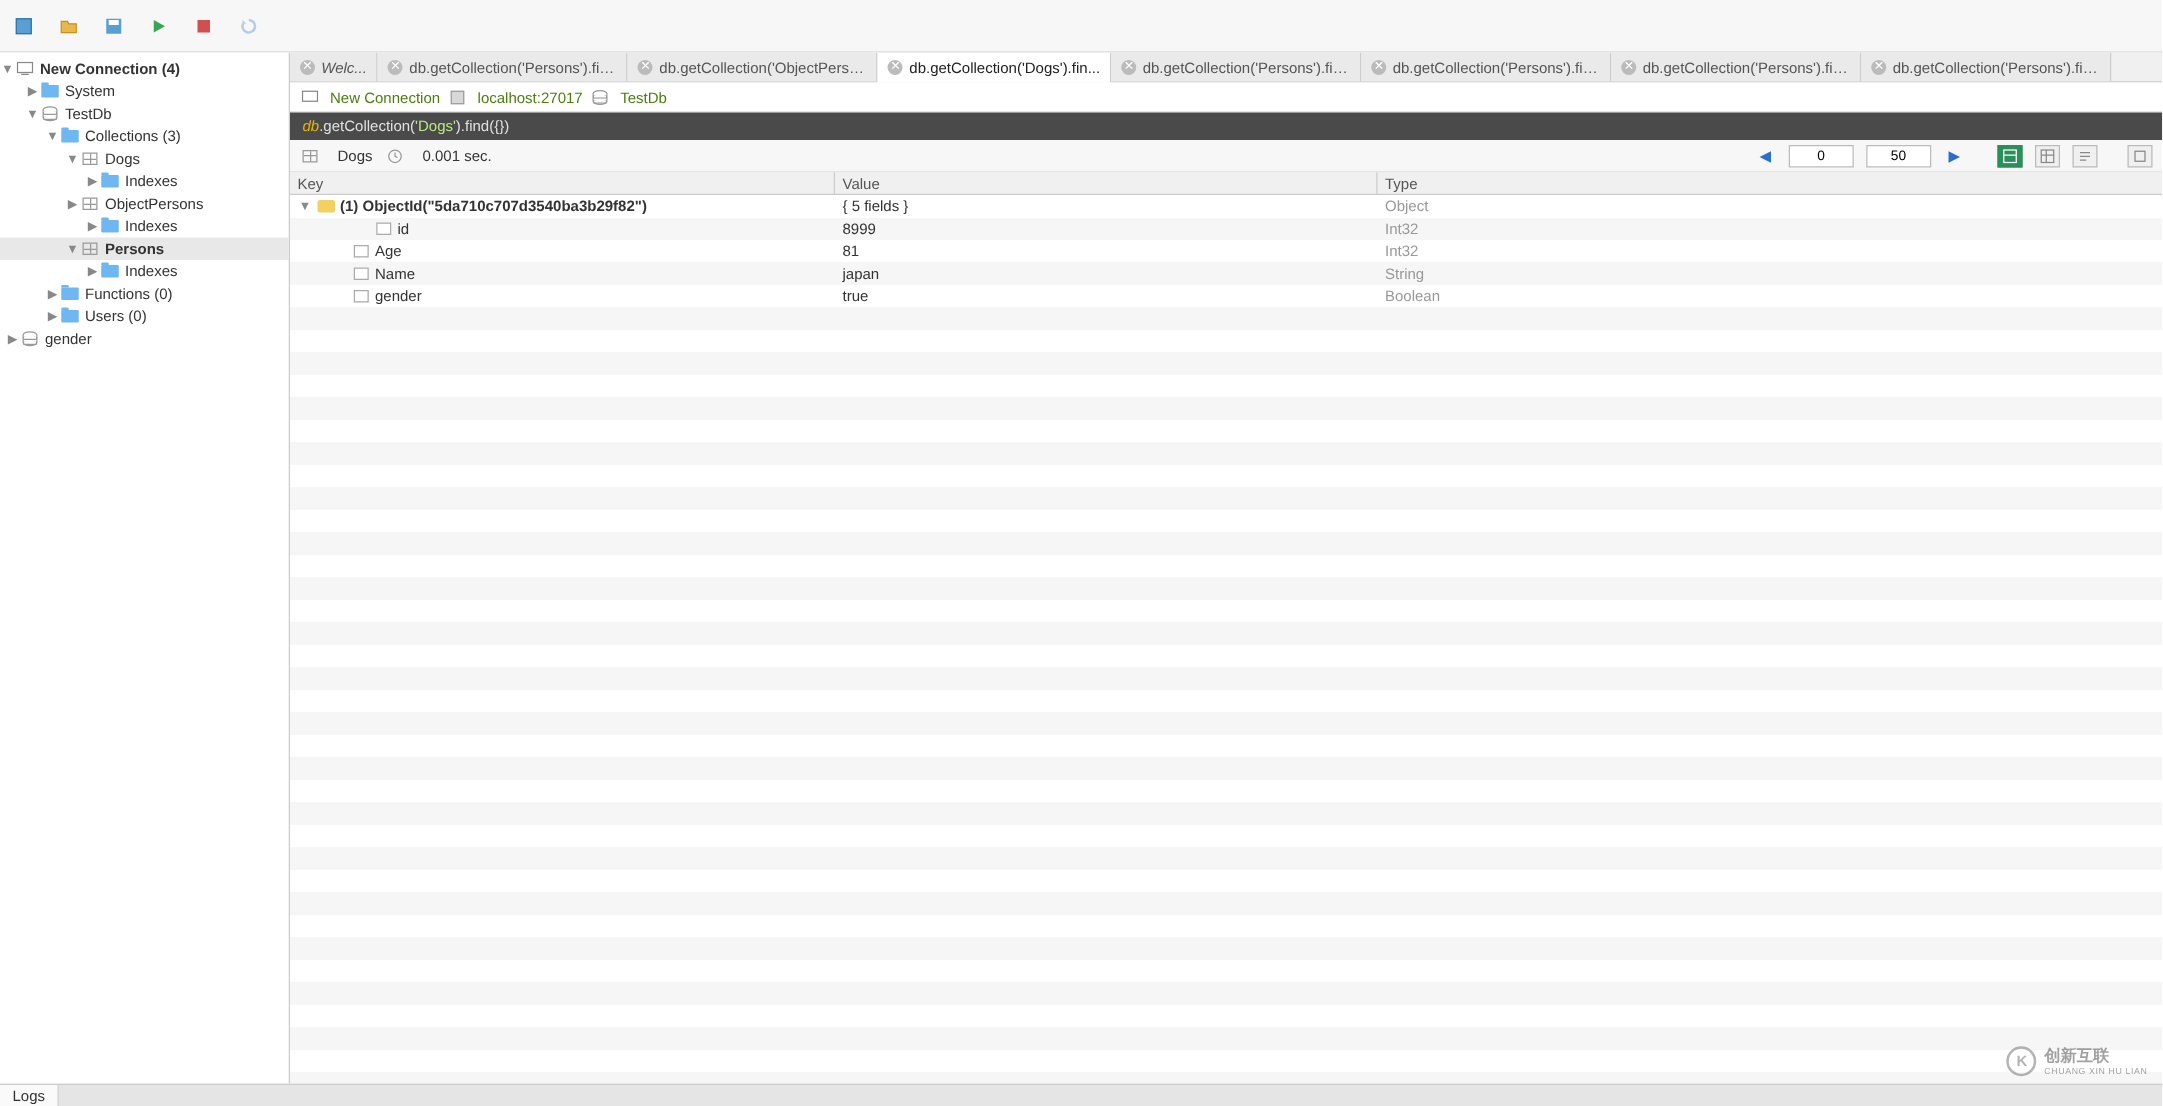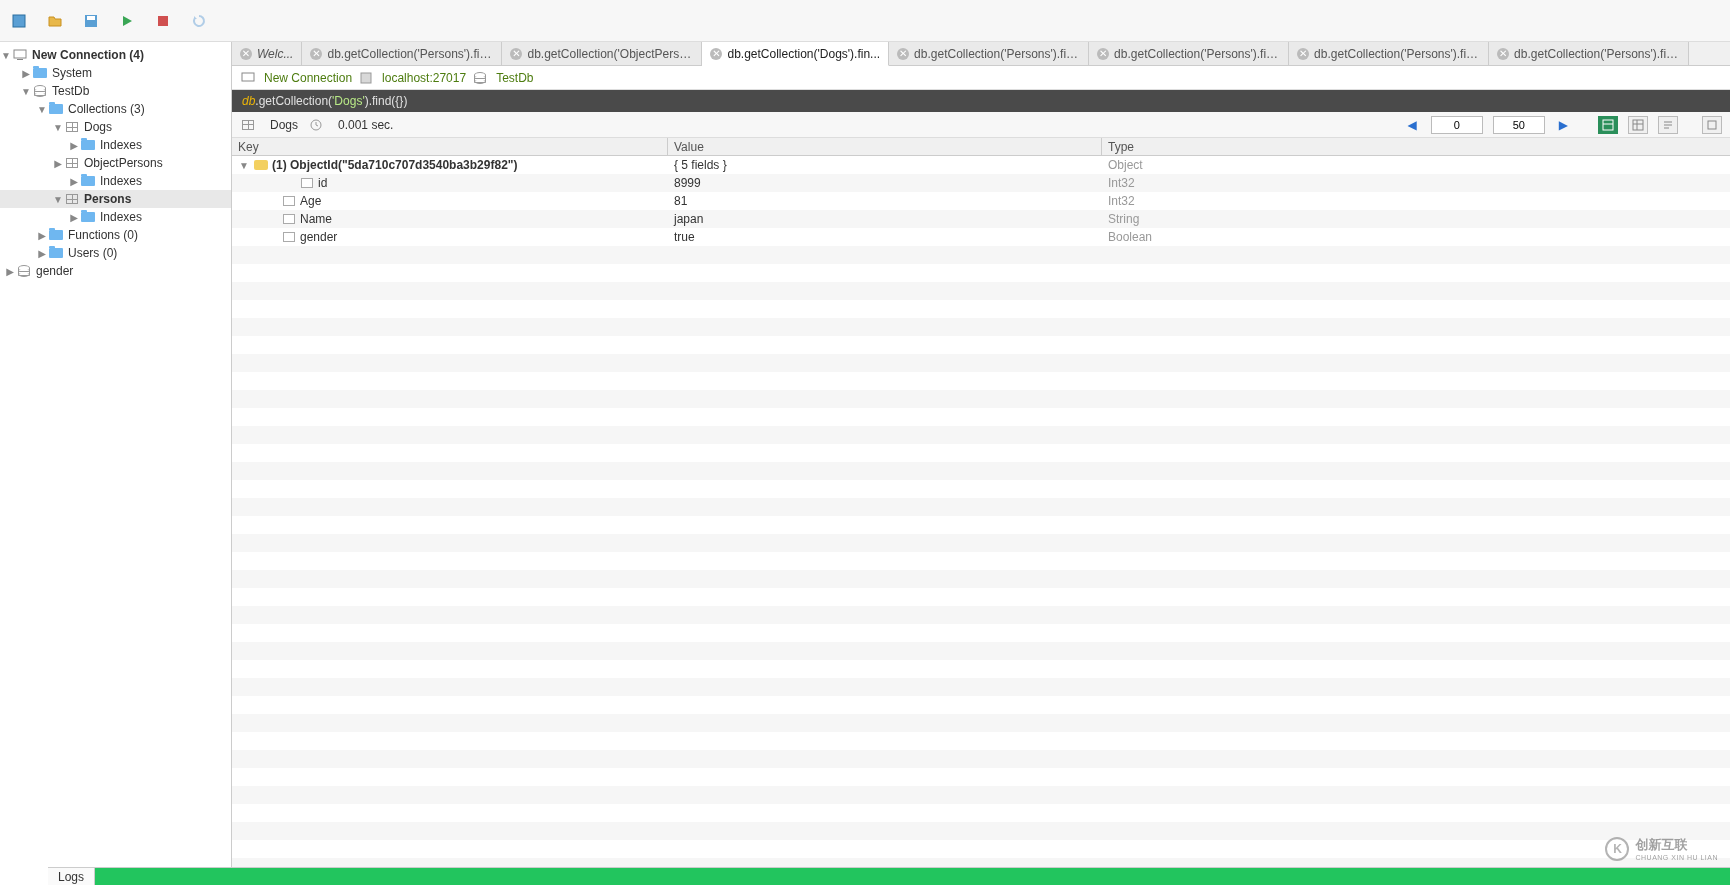"Logs" .statusbar { background: #22c55e -> #e5e5e5; margin-left: 48px -> none }
